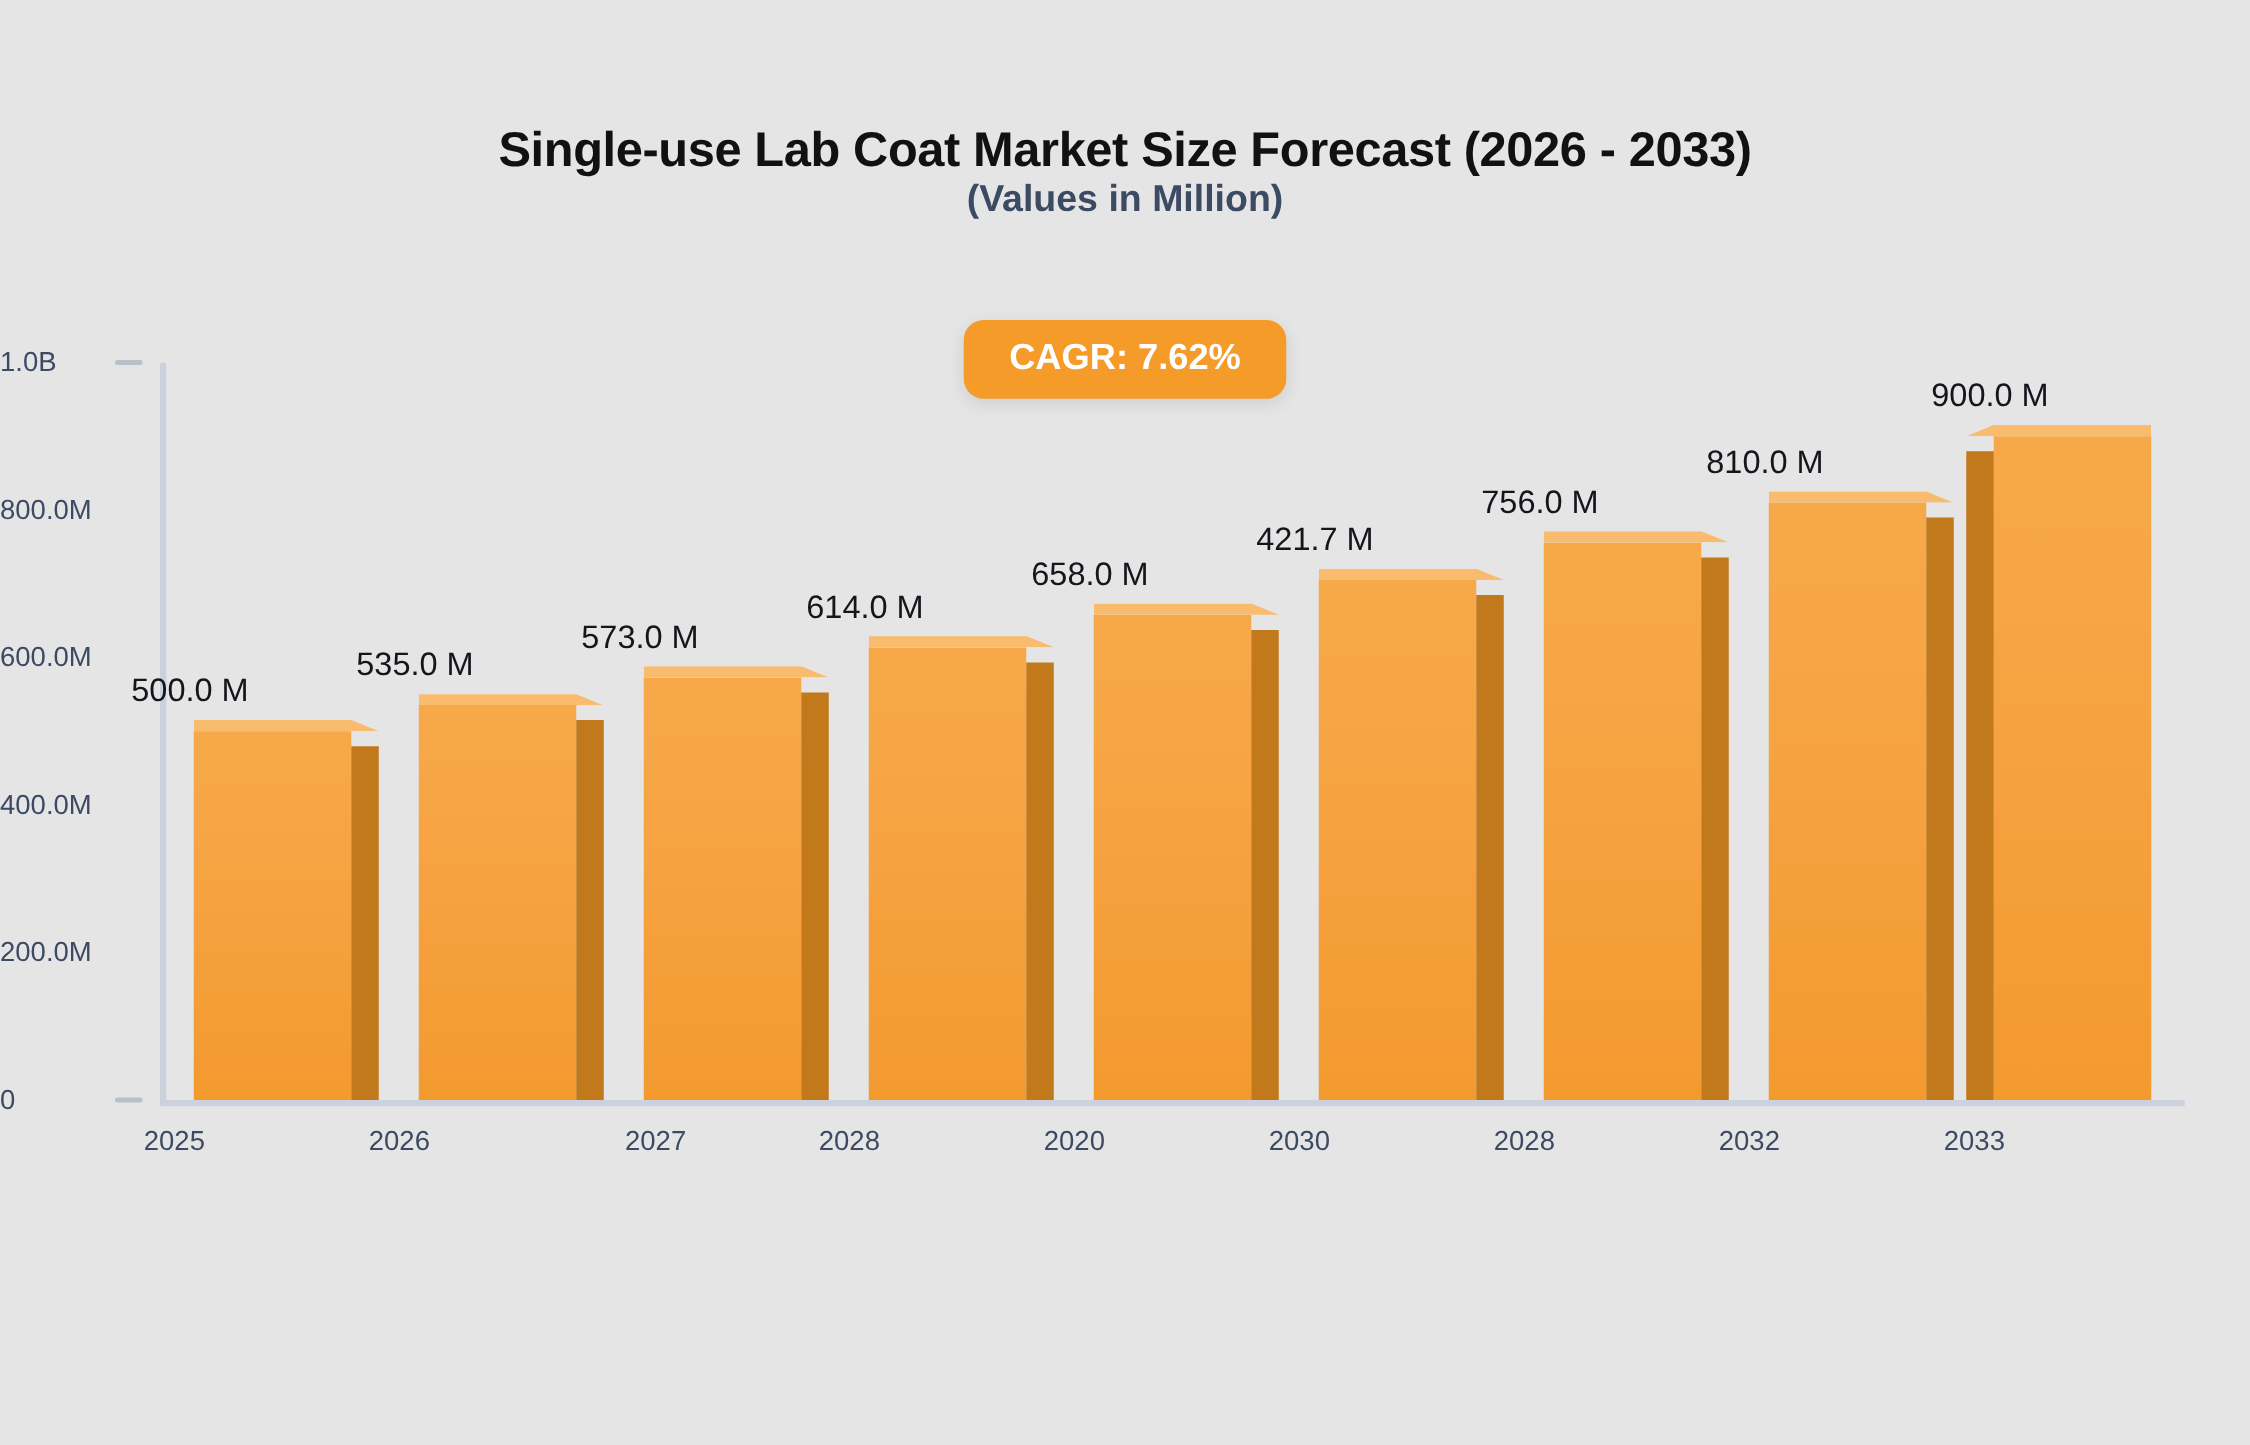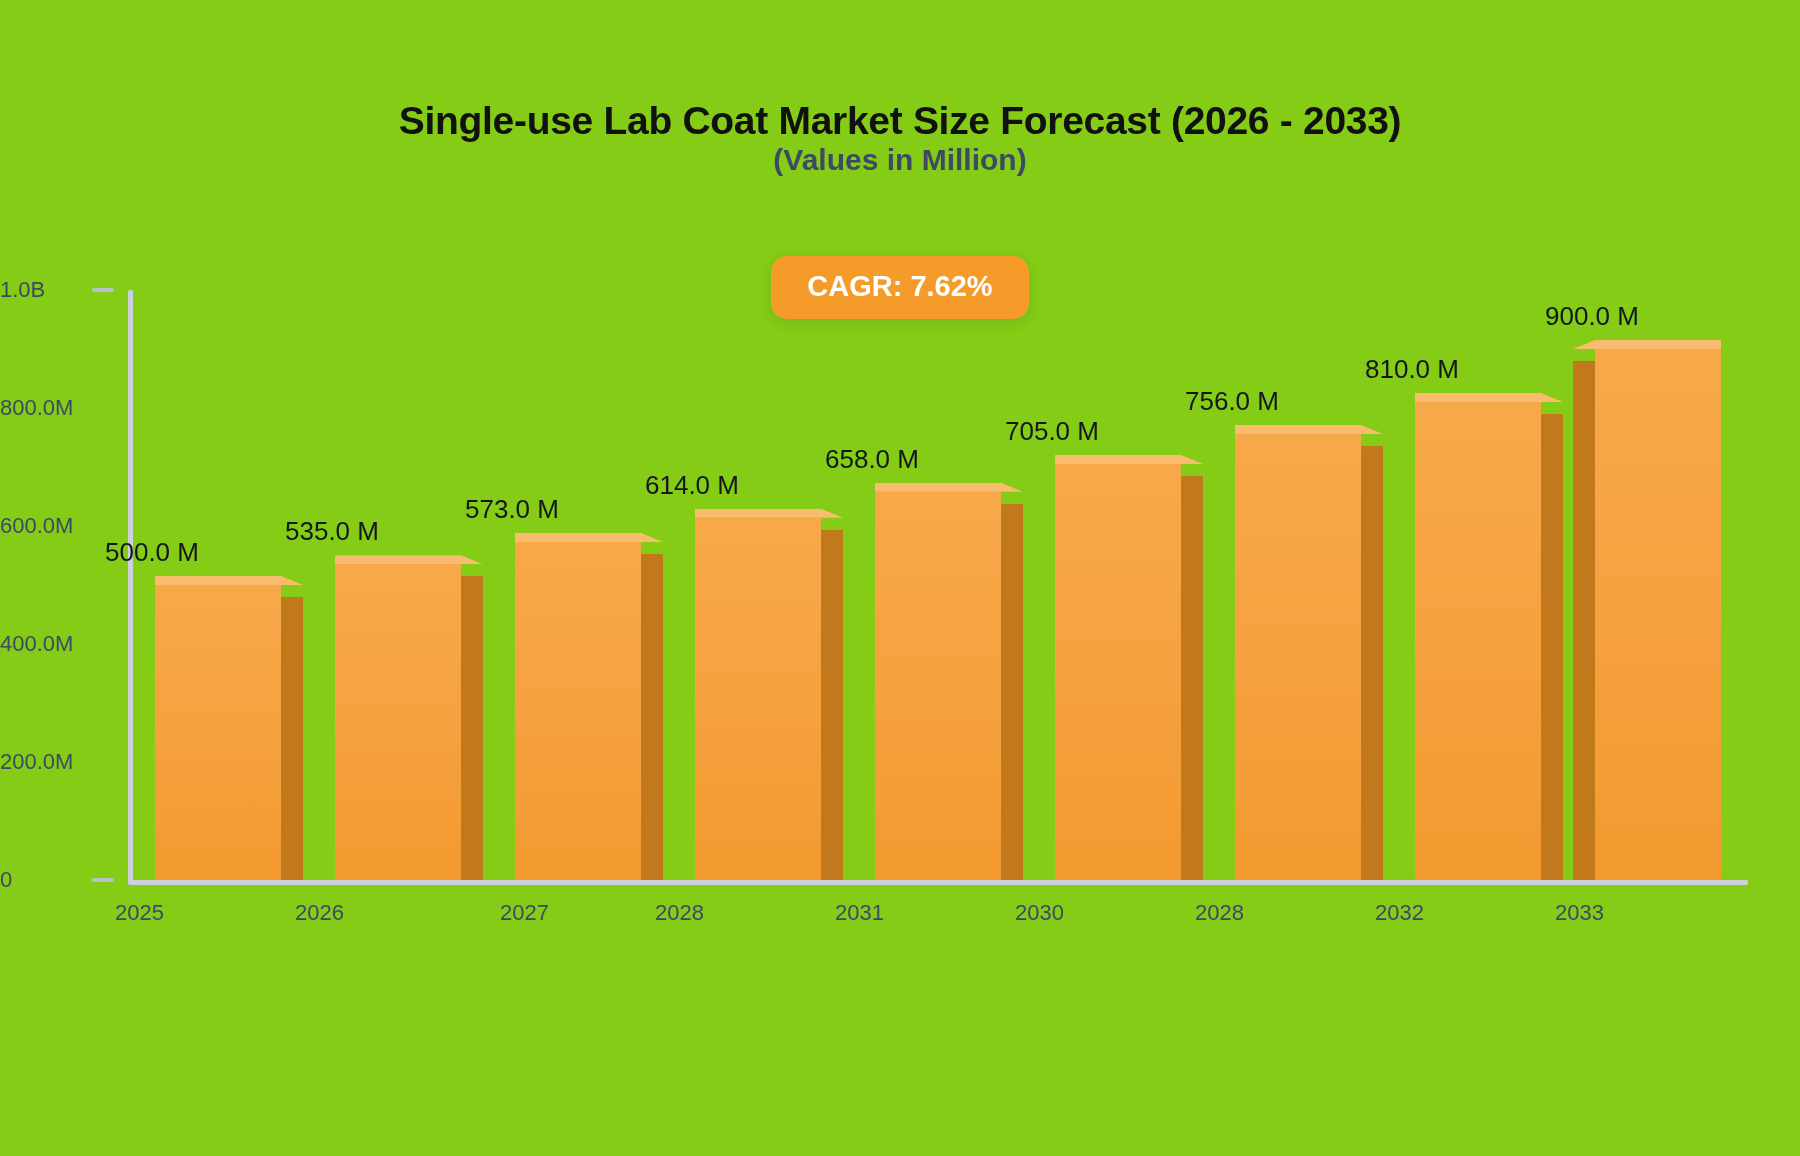"Single-use Lab Coat Market Size" #chart-root { background: #84cc16 -> #e5e5e5 }
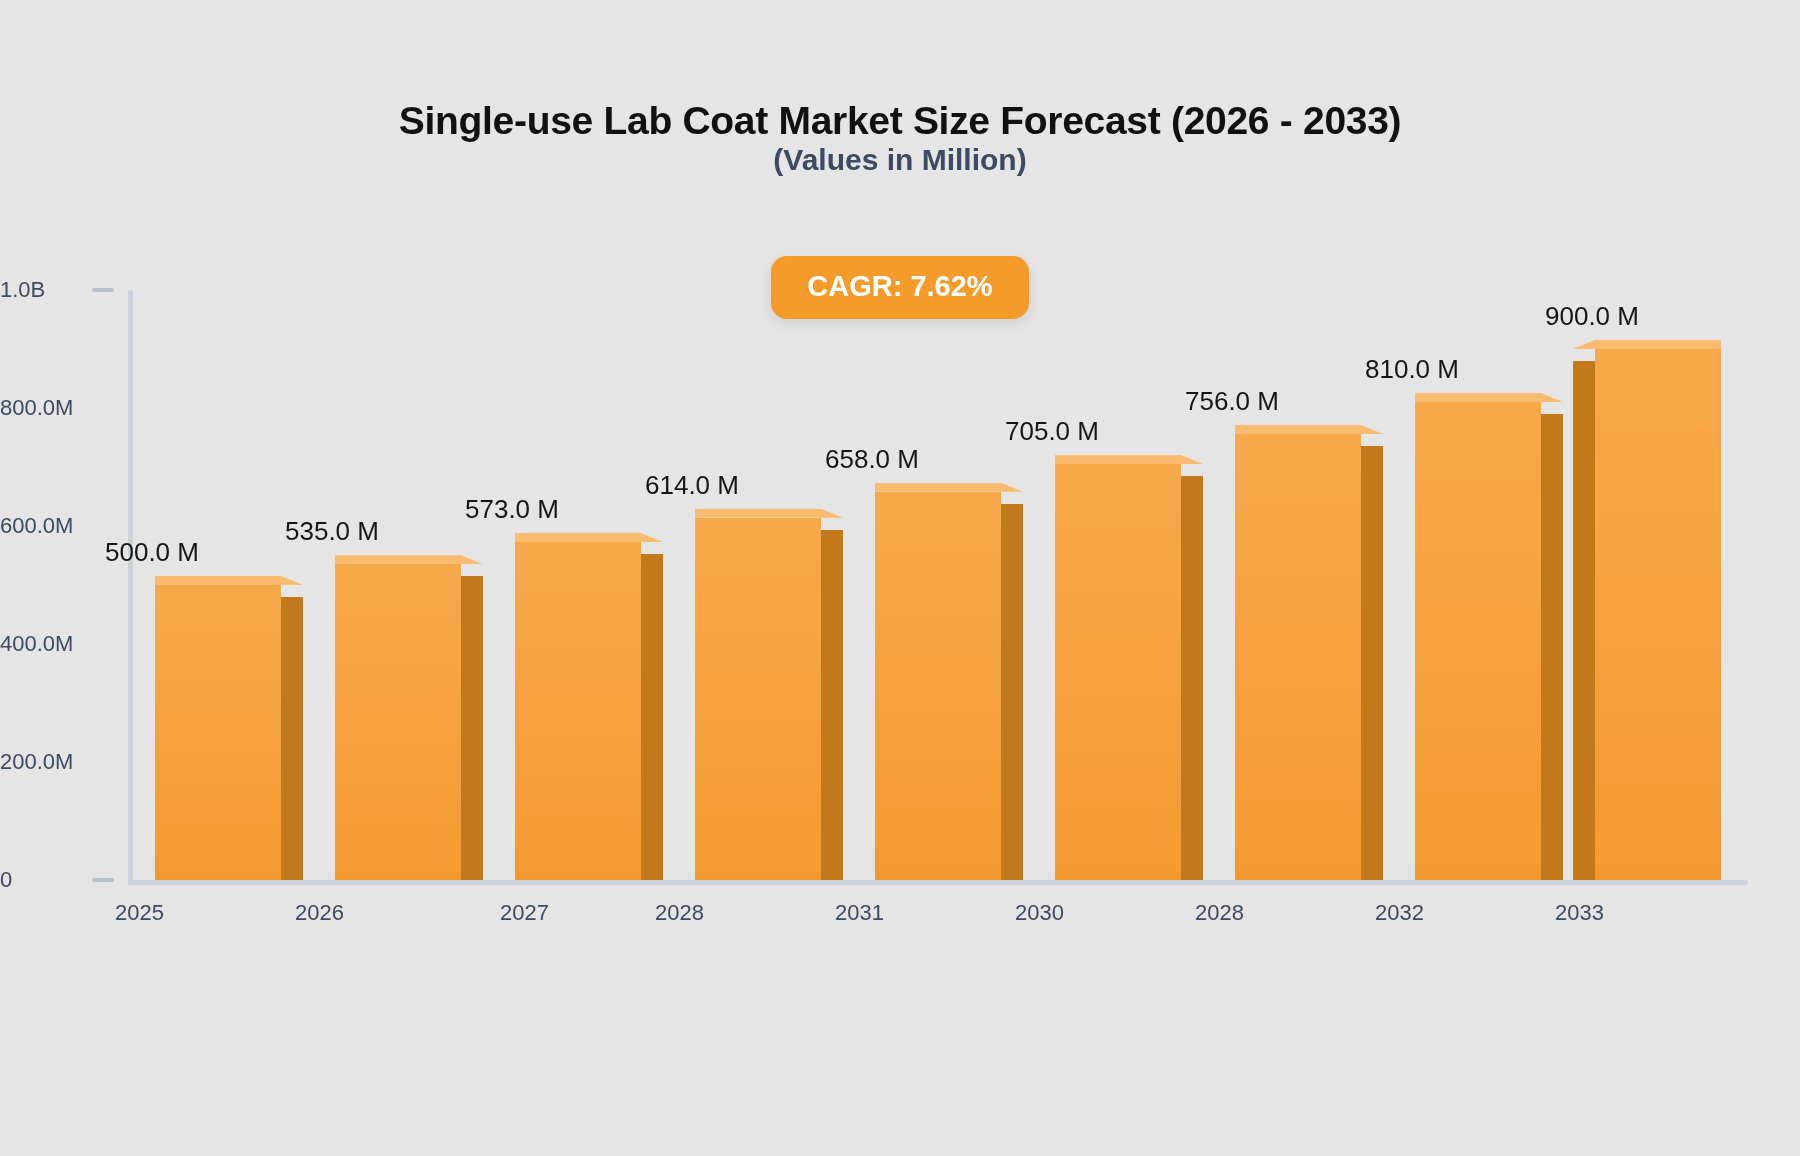"705.0 M" div.bar-value { text: 705.0 -> 421.7 }
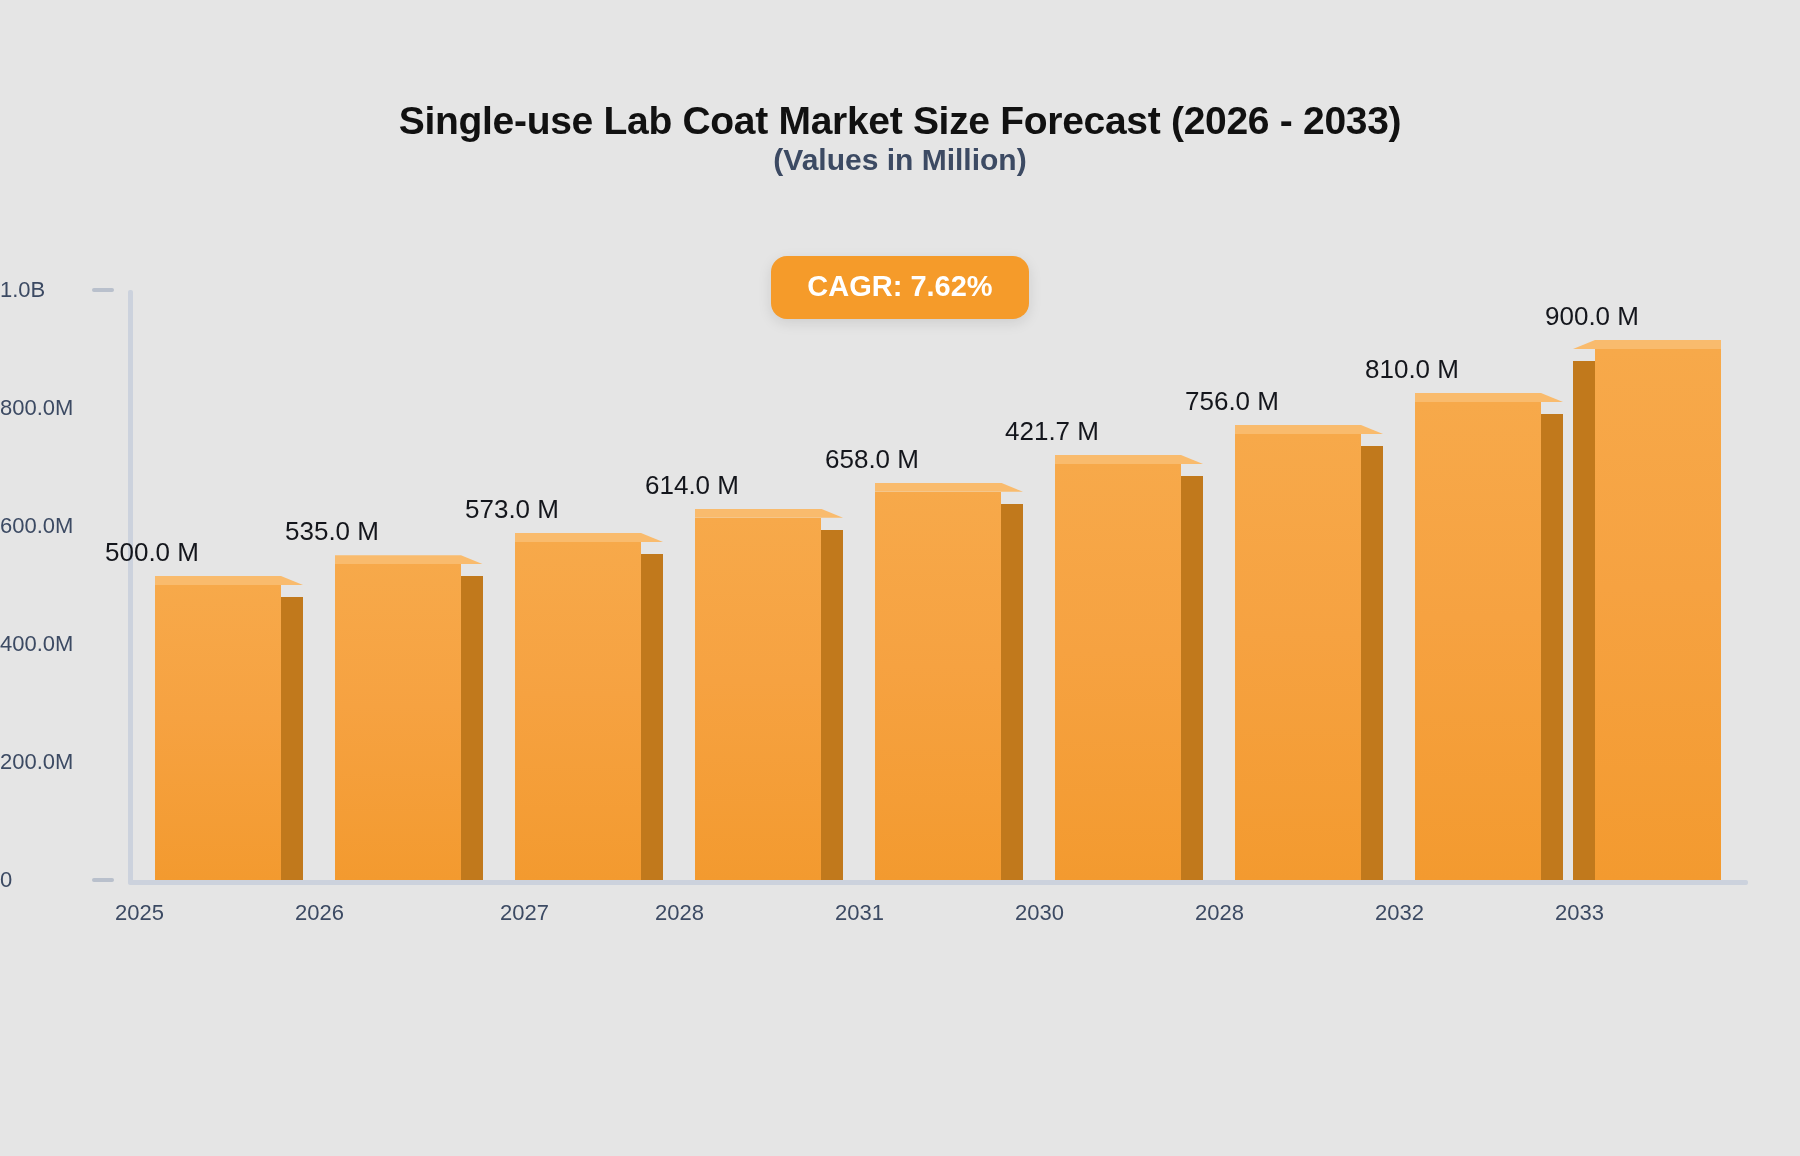"2031" div.x-label { text: 2031 -> 2020 }
